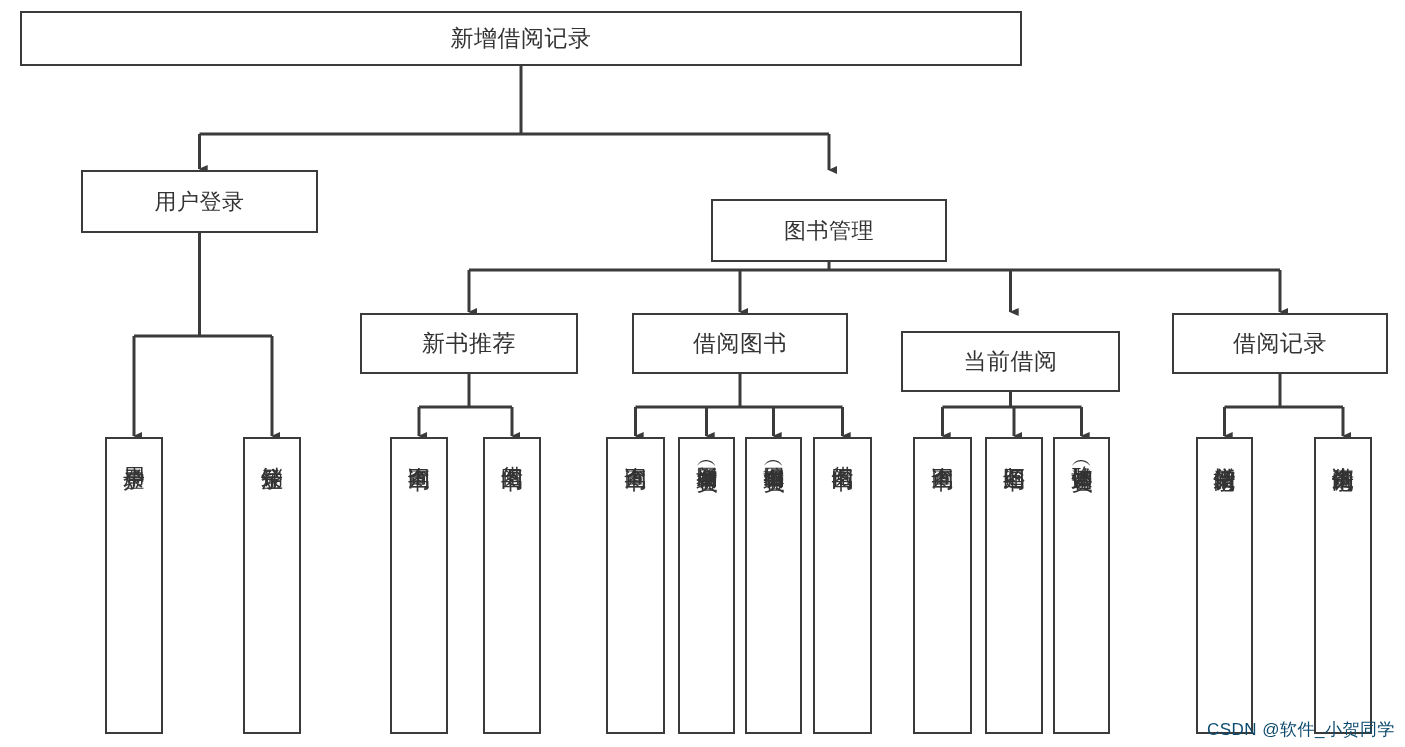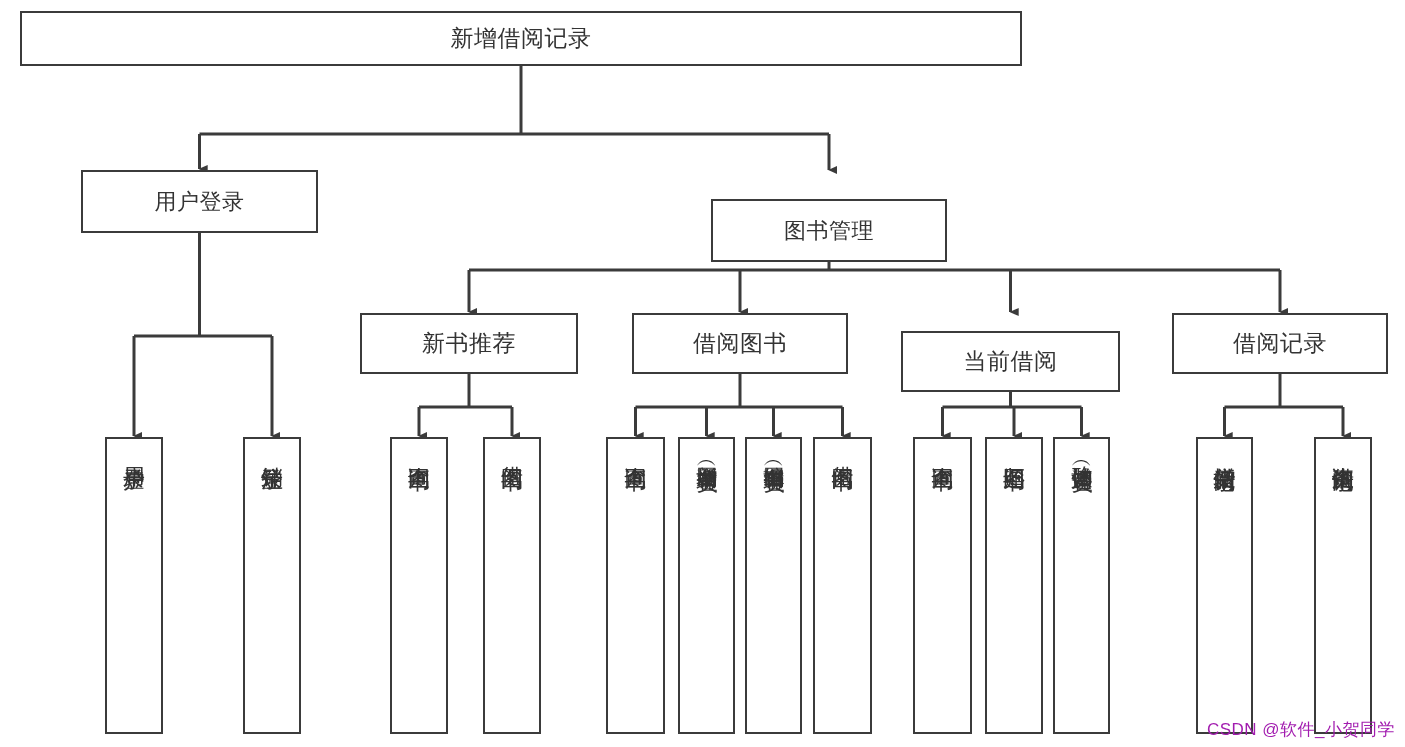"CSDN @软件_小贺同学" #watermark { color: #a21caf -> #0c4a6e }
